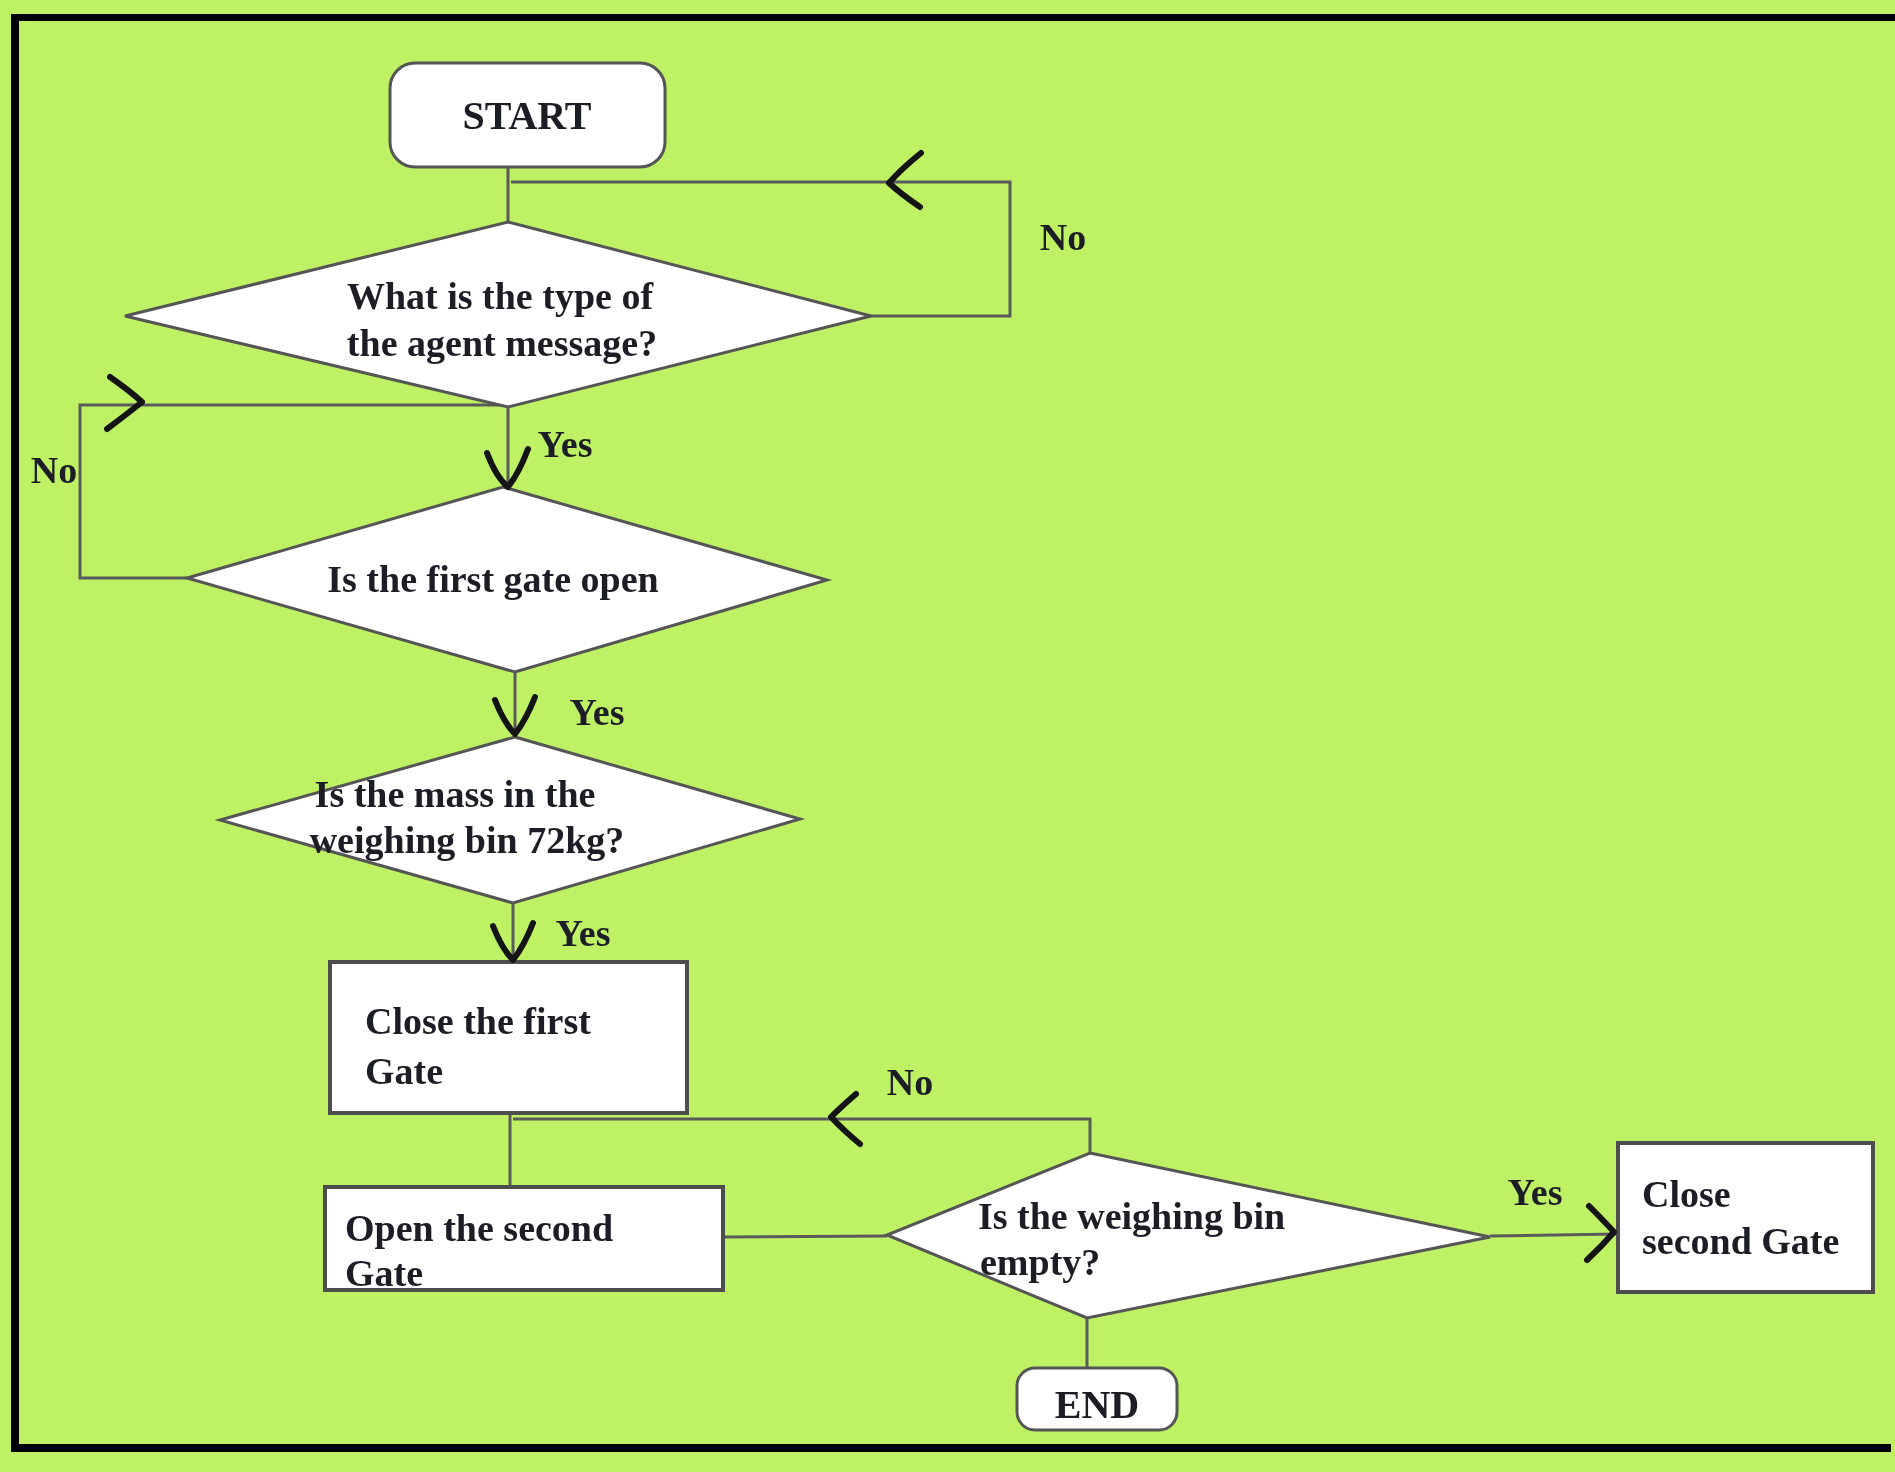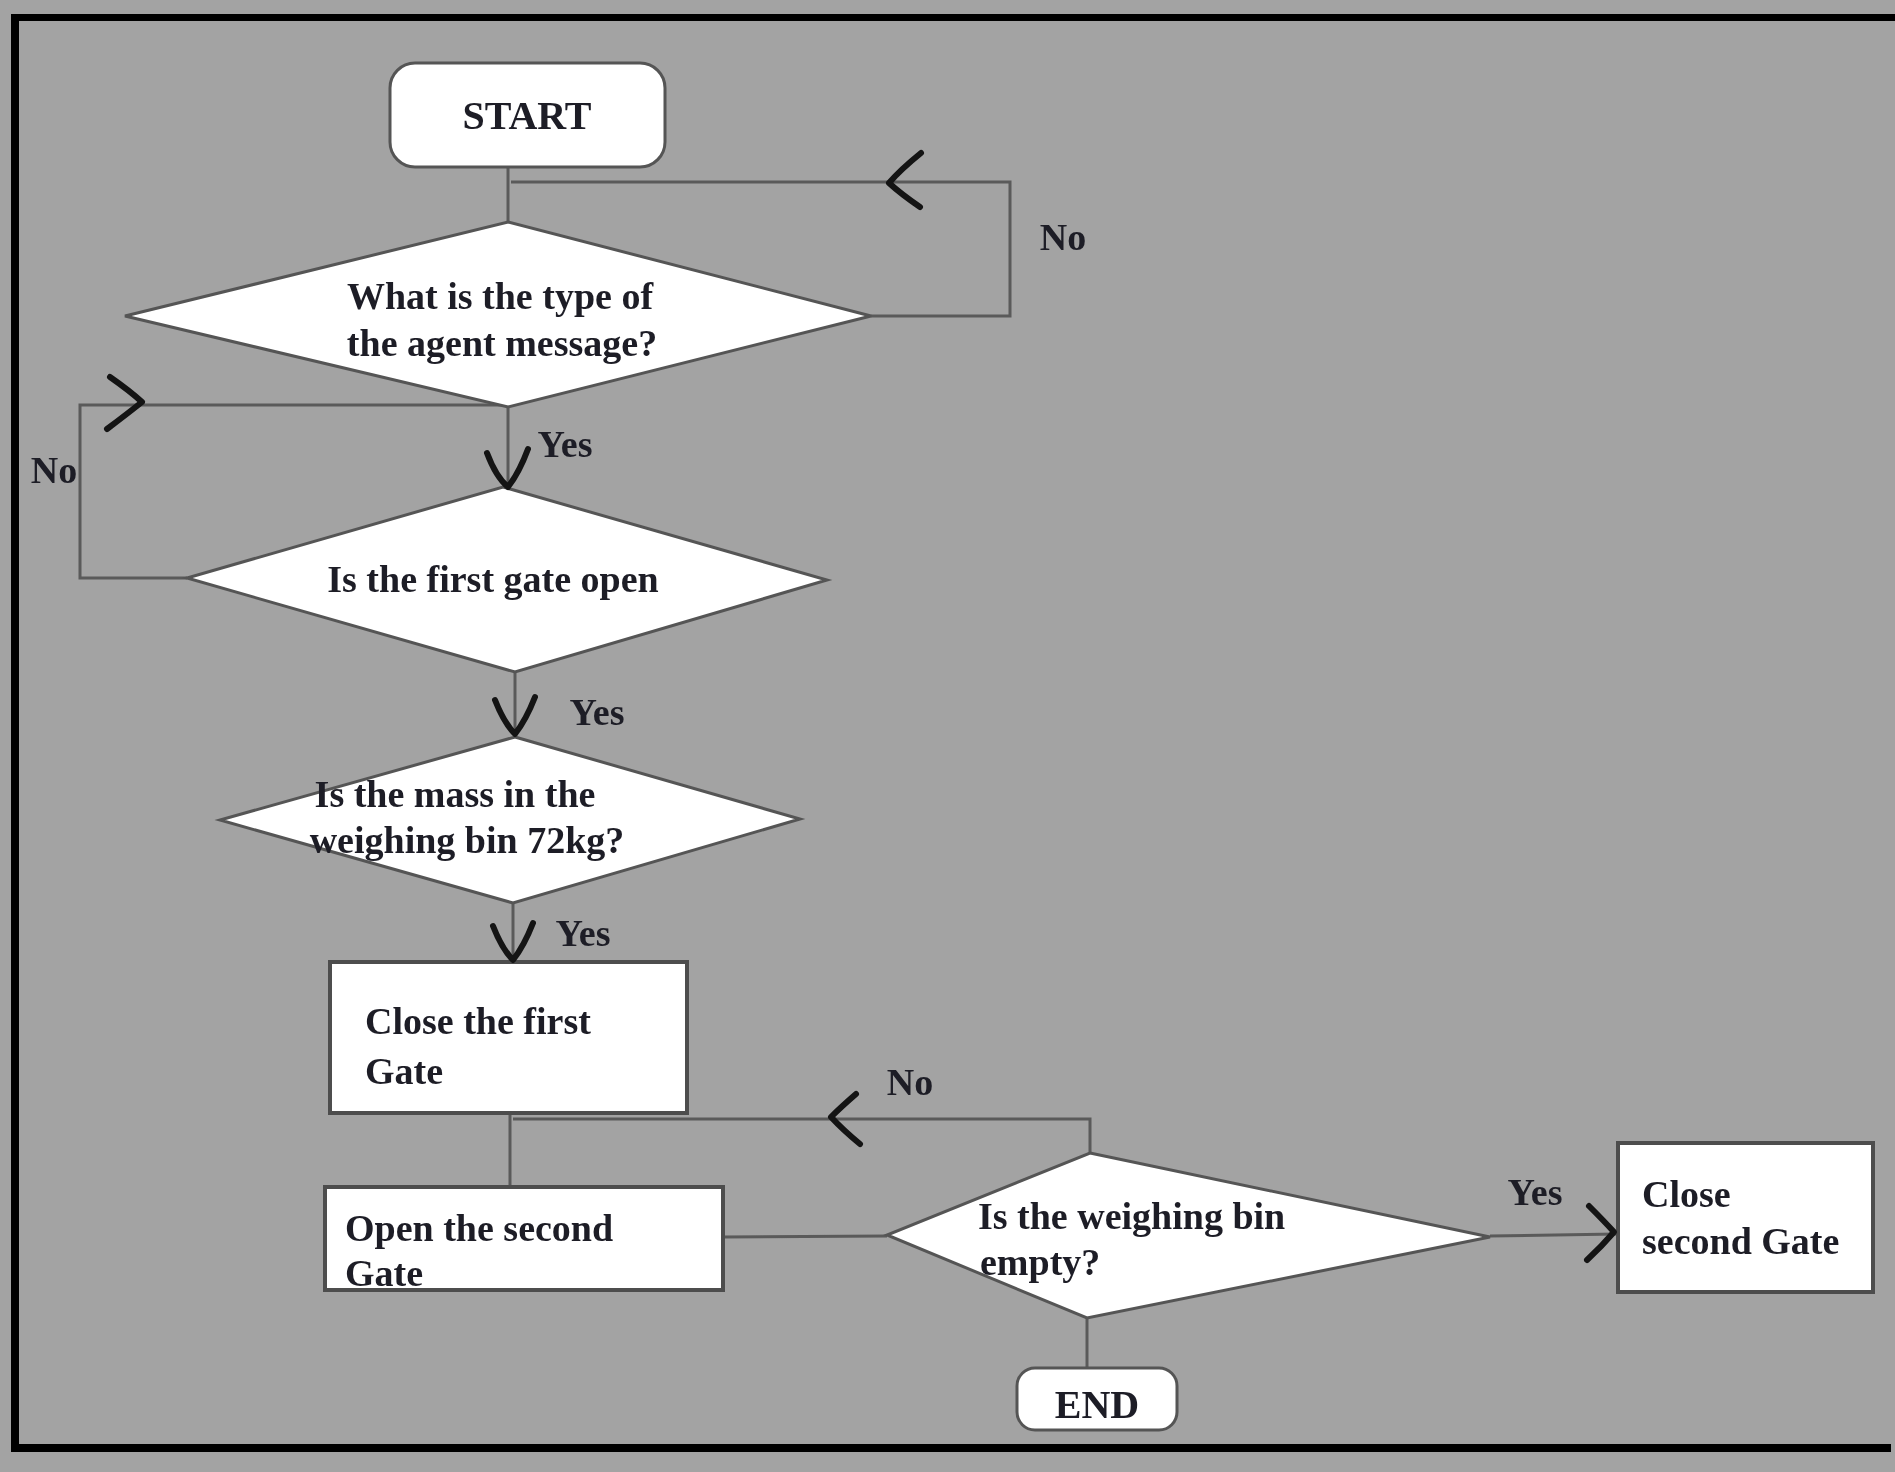"START" .stage { background: #a3a3a3 -> #bef264 }
